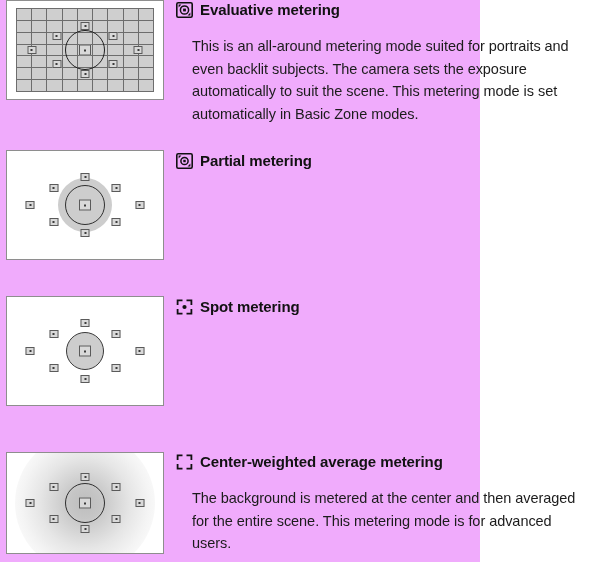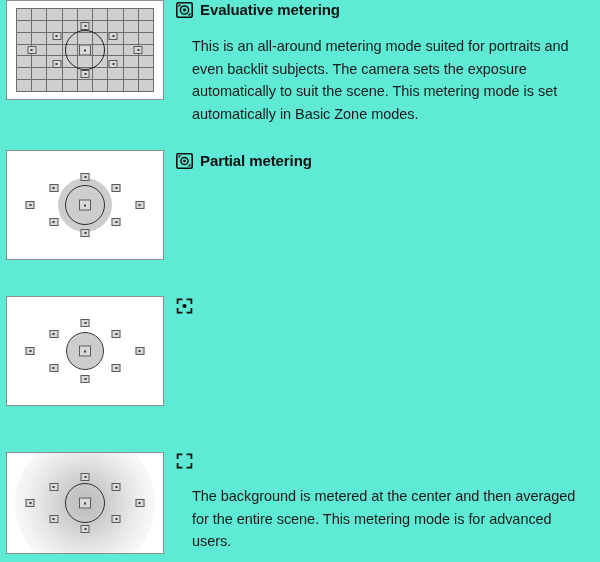"Evaluative metering" .page { background: #5eead4 -> #f0abfc; width: 600px -> 480px }
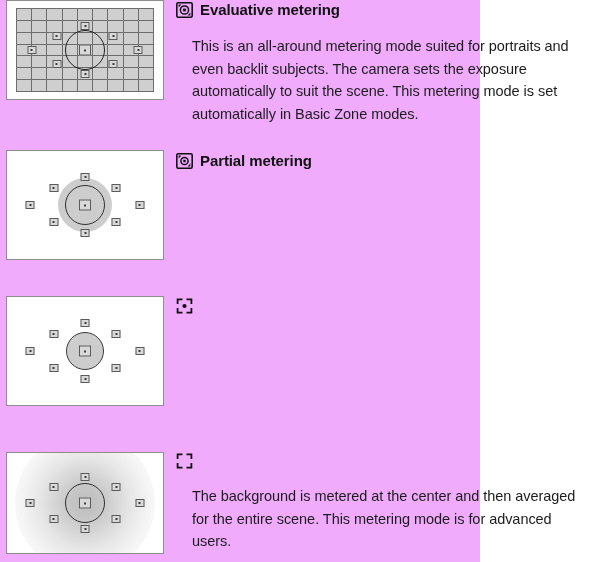"Spot metering" span.heading-text { html: none -> <span>Spot metering</span> }
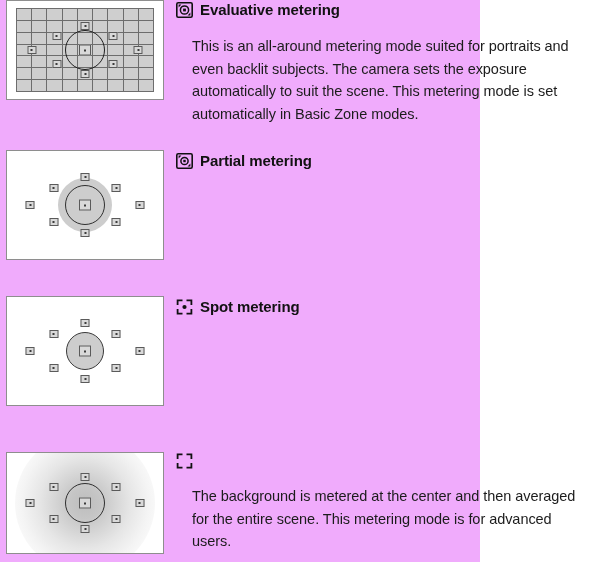"Center-weighted average metering" span.heading-text { html: none -> <span>Center-weighted average metering</span> }
